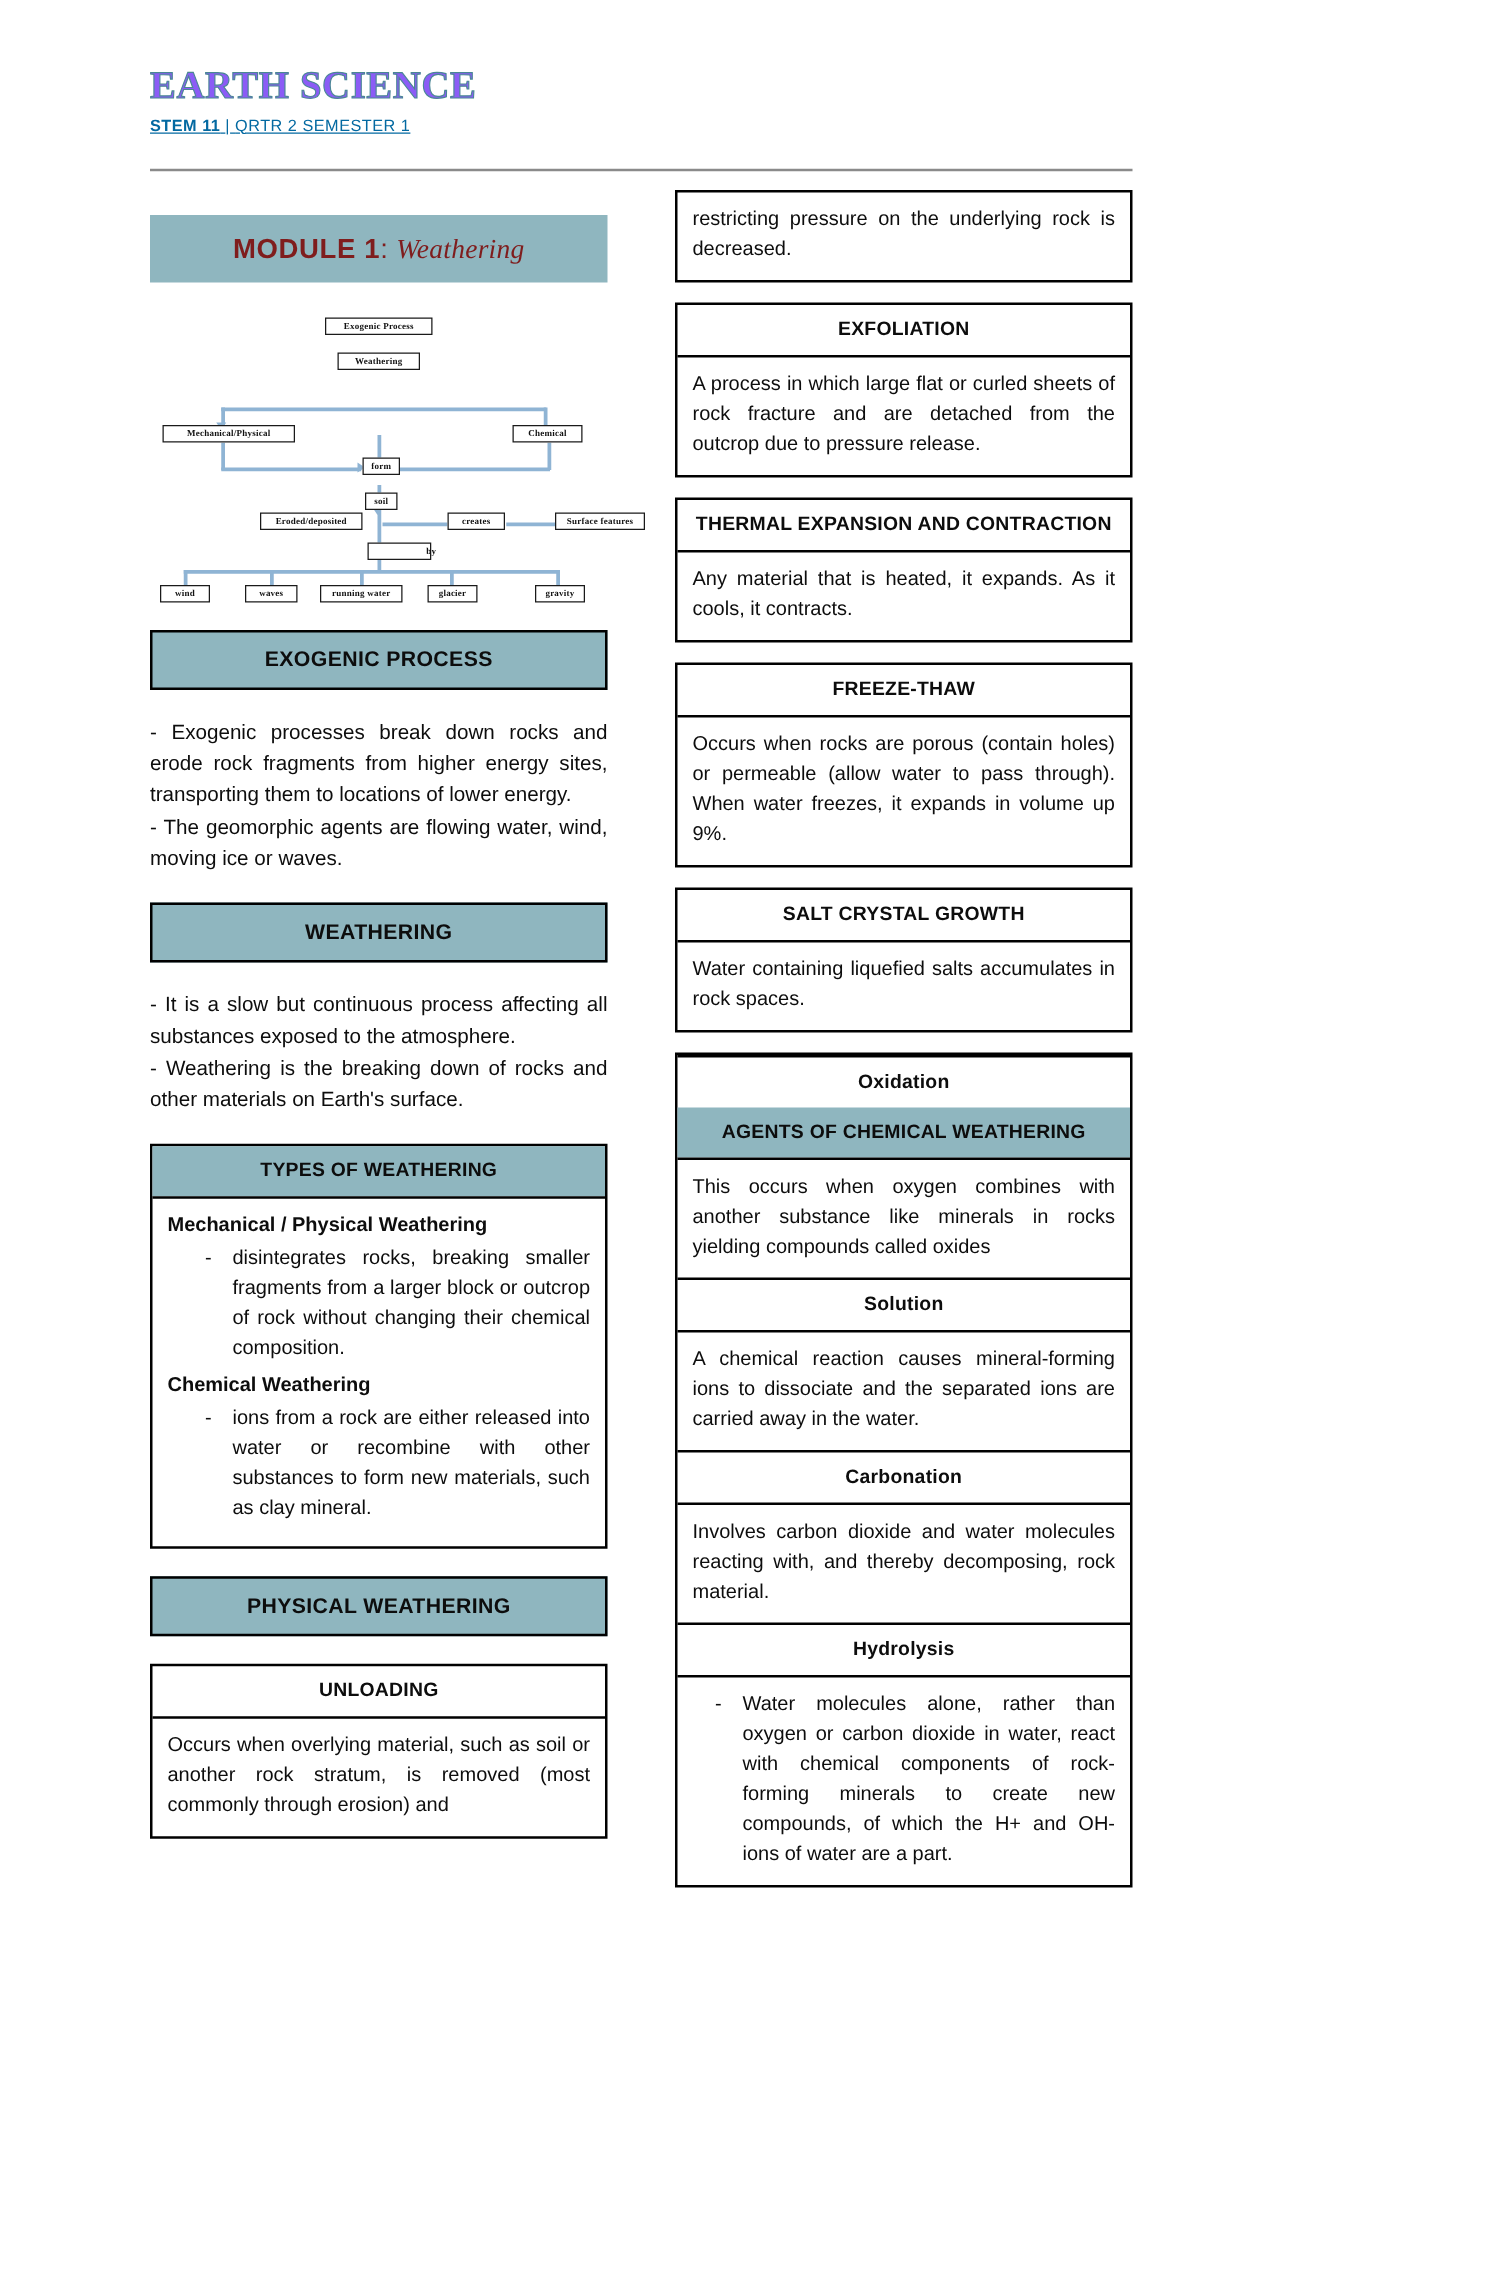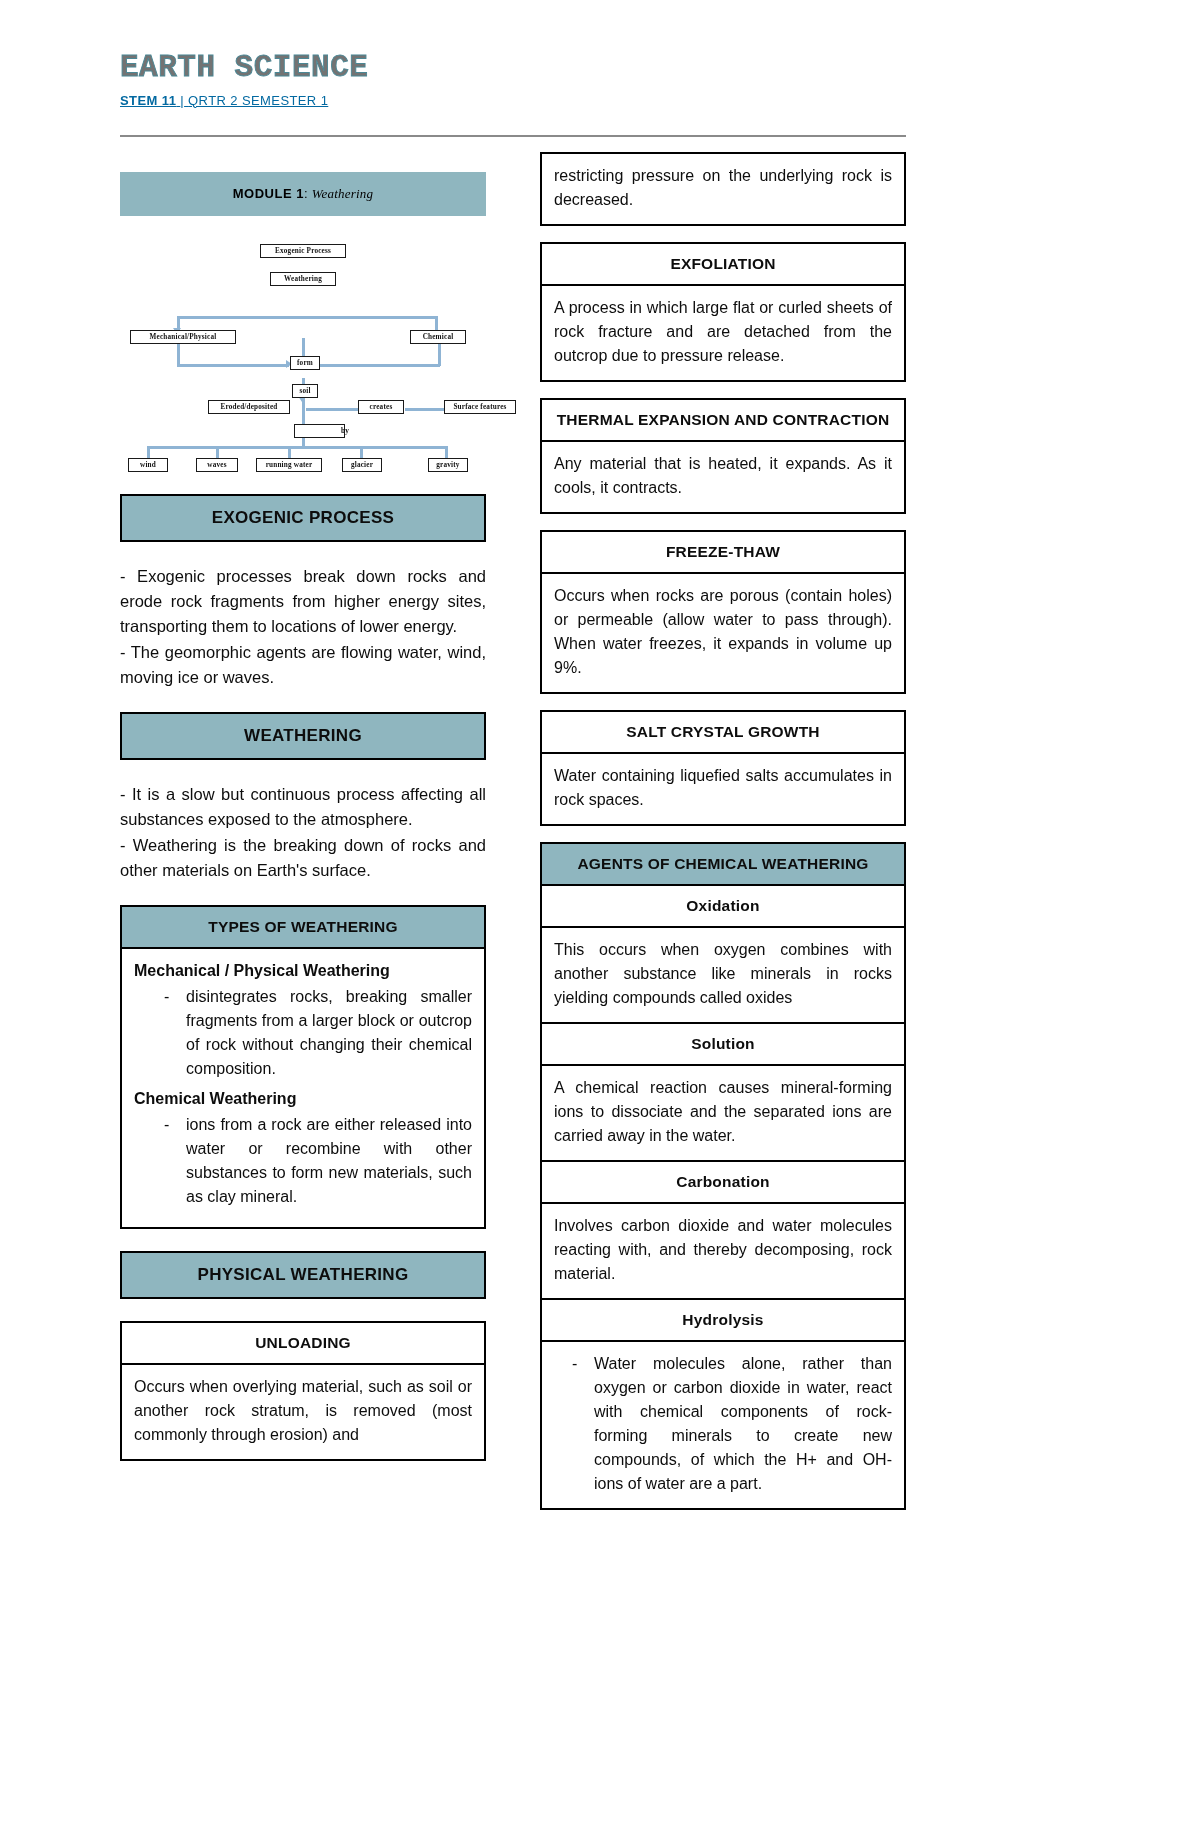"EARTH SCIENCE" .header-title { color: #737373 -> #8b5cf6; font-family: Liberation Mono, monospace -> Liberation Serif, serif }
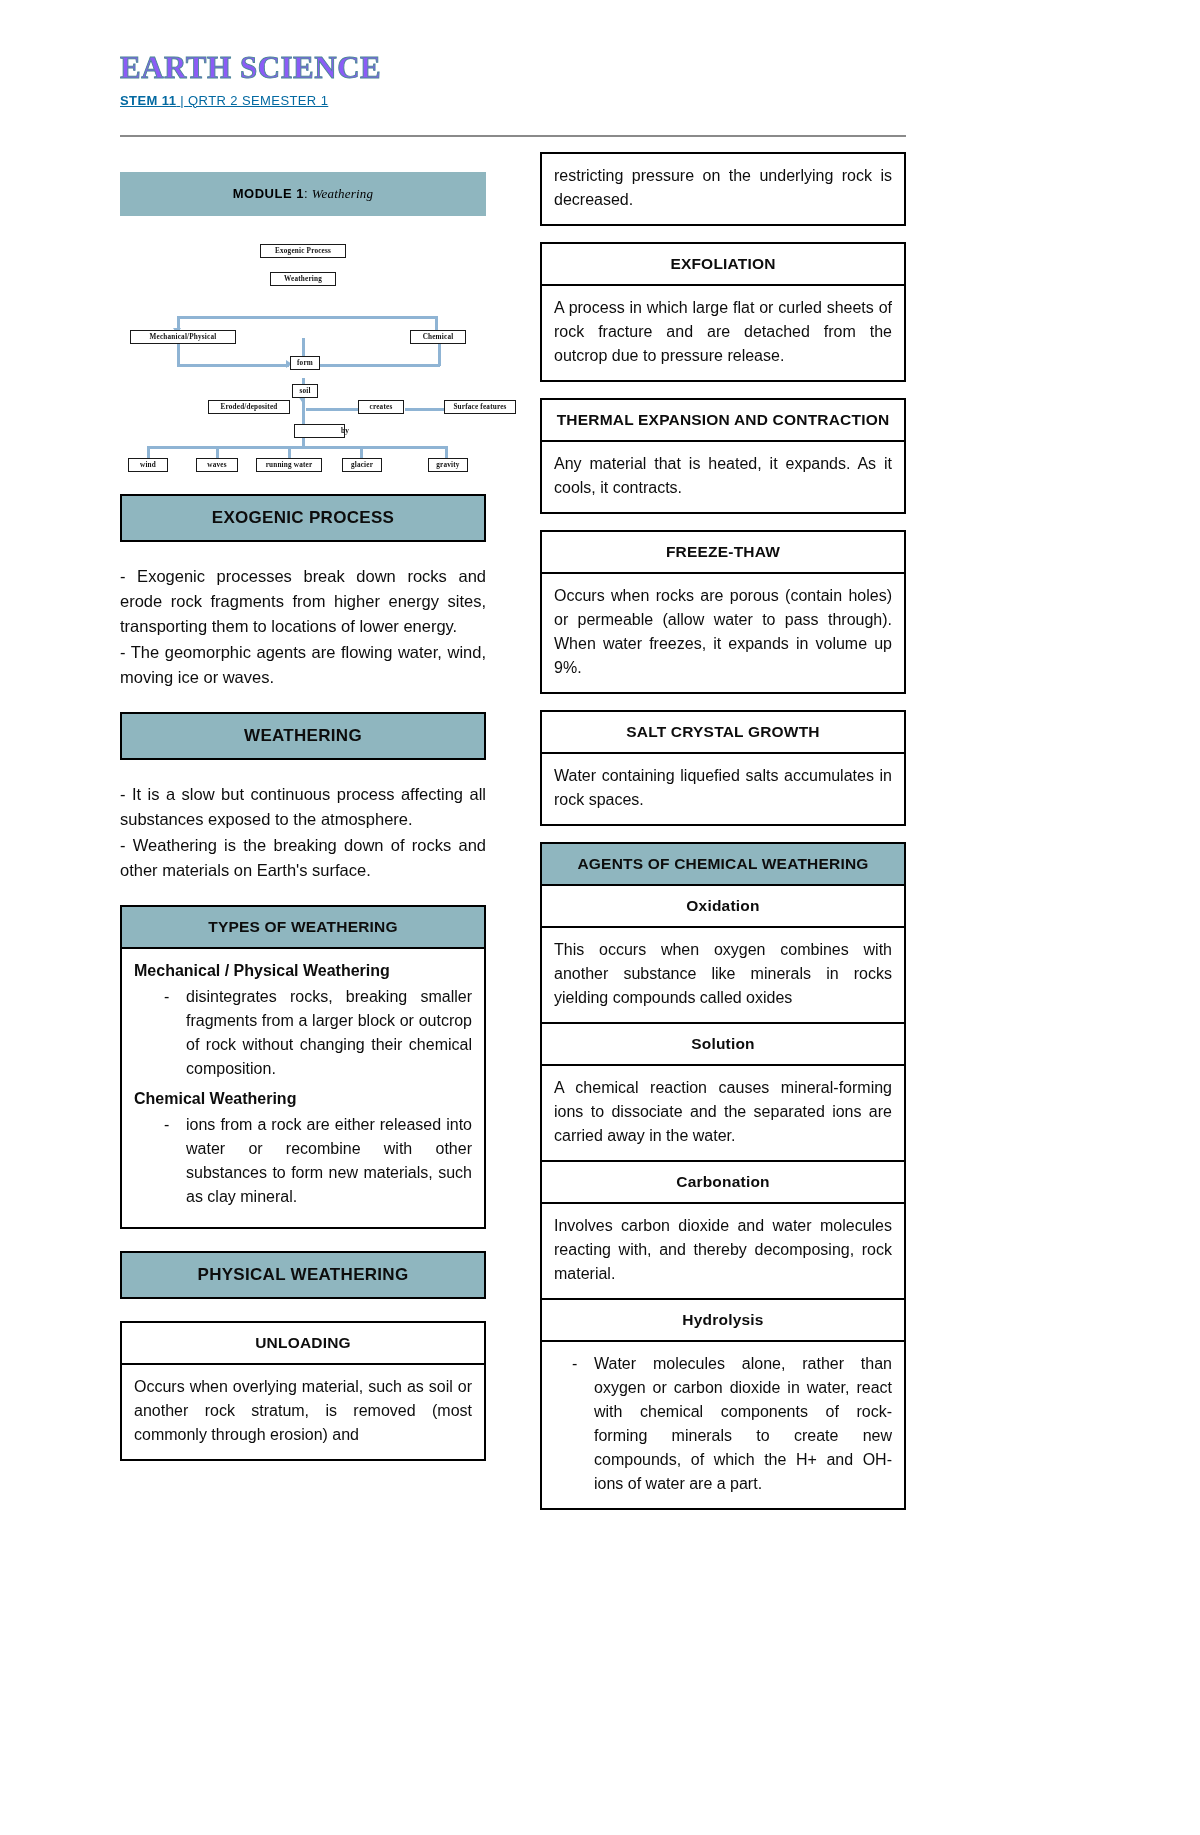"MODULE 1: Weathering" .tealbar.module { color: #000000 -> #7f1d1d; font-size: 13px -> 22px }
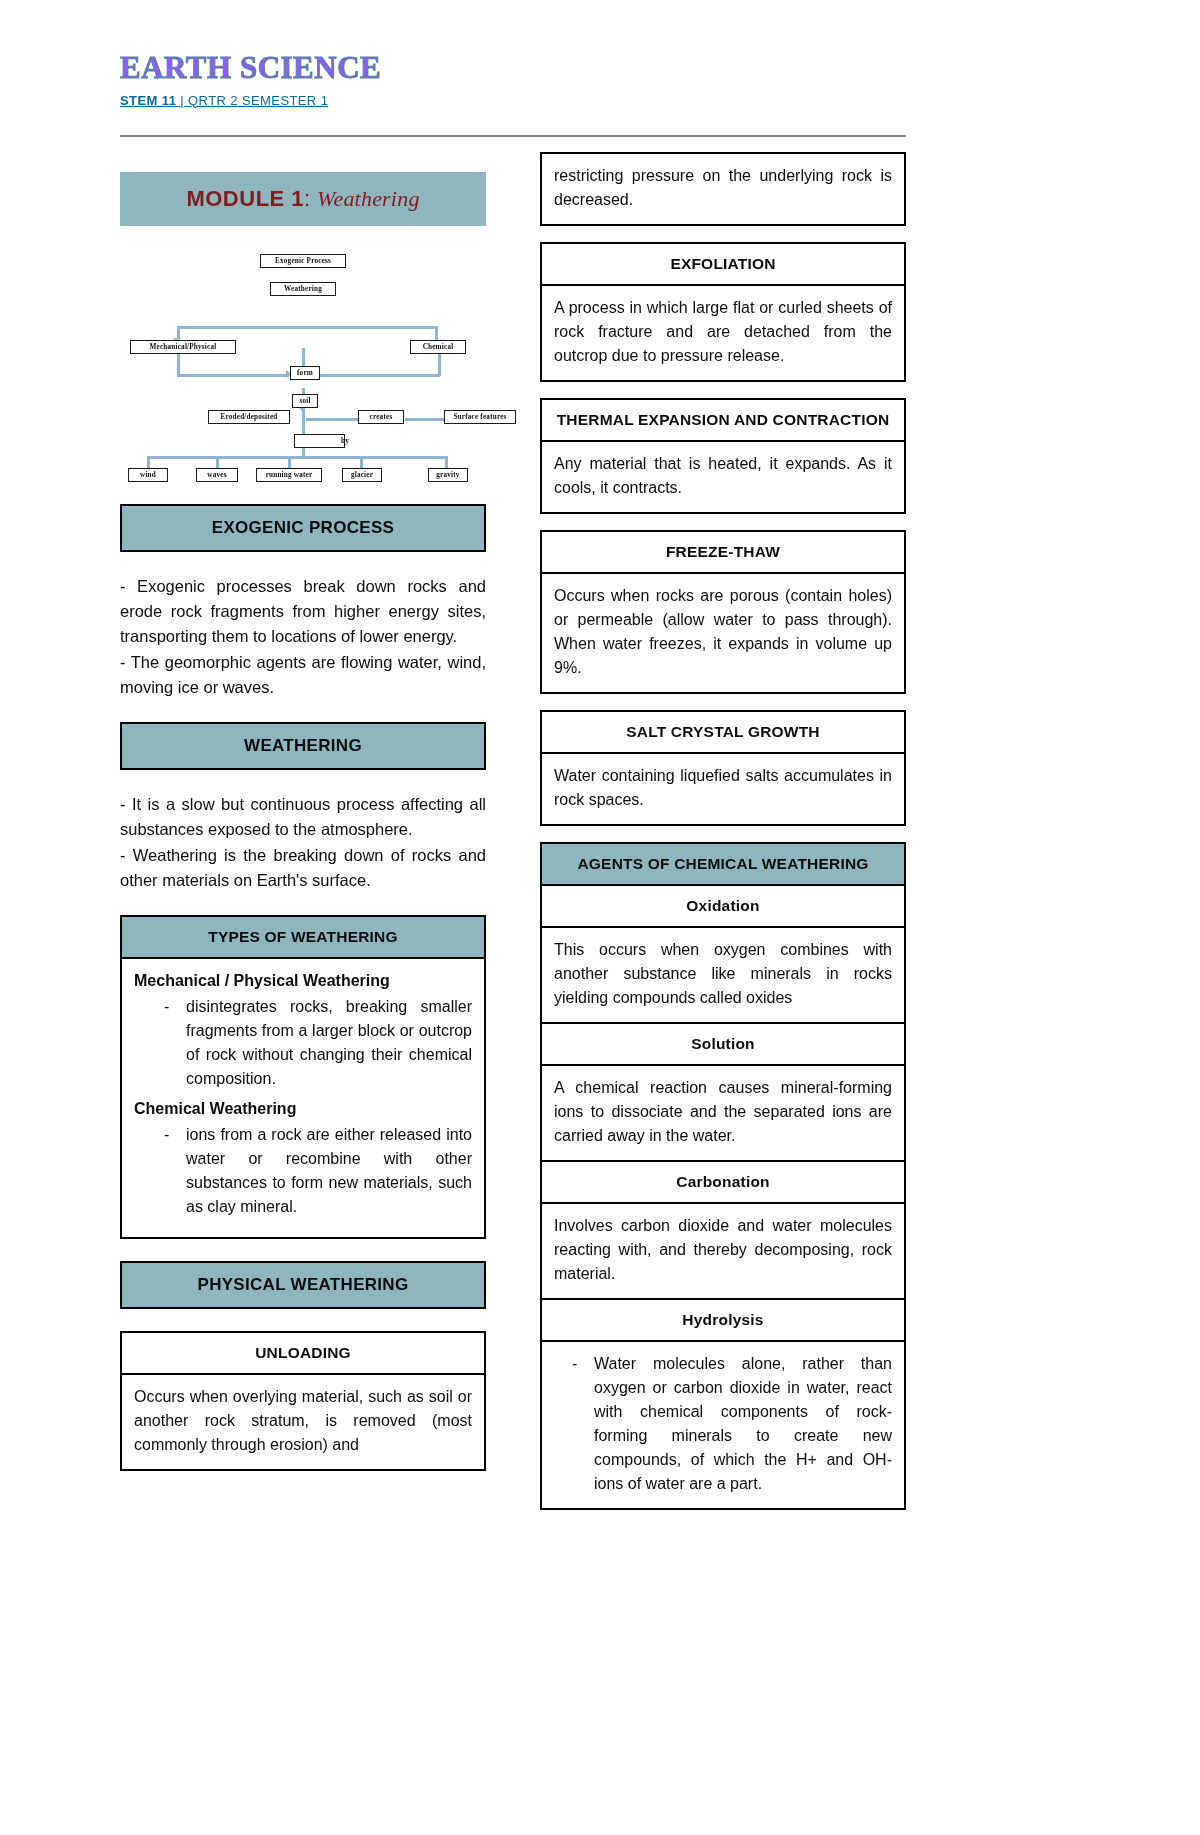"AGENTS OF CHEMICAL WEATHERING" div.box-head { order: before "Oxidation" -> after "Oxidation" }
